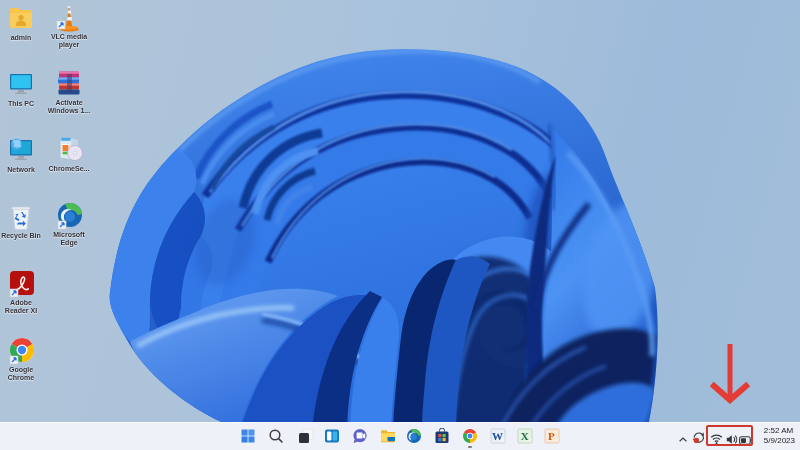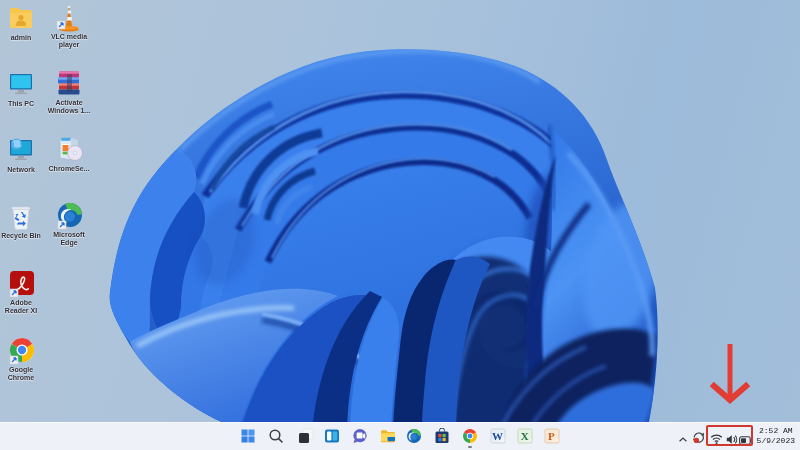"2:52 AM" #clock { font-family: Liberation Mono, monospace -> none; text-align: center -> left }
